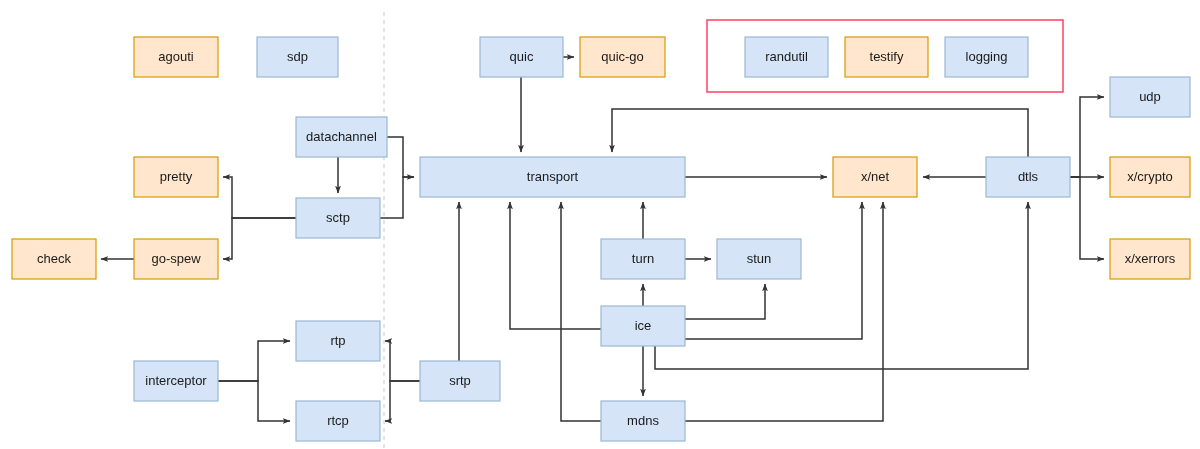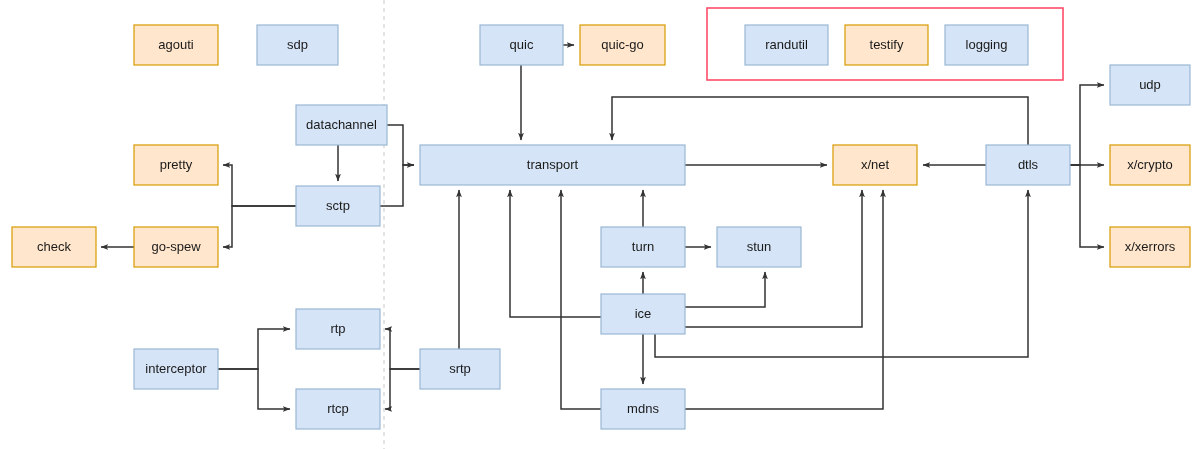"agouti" #diagram-root { margin-top: none -> 12px }
